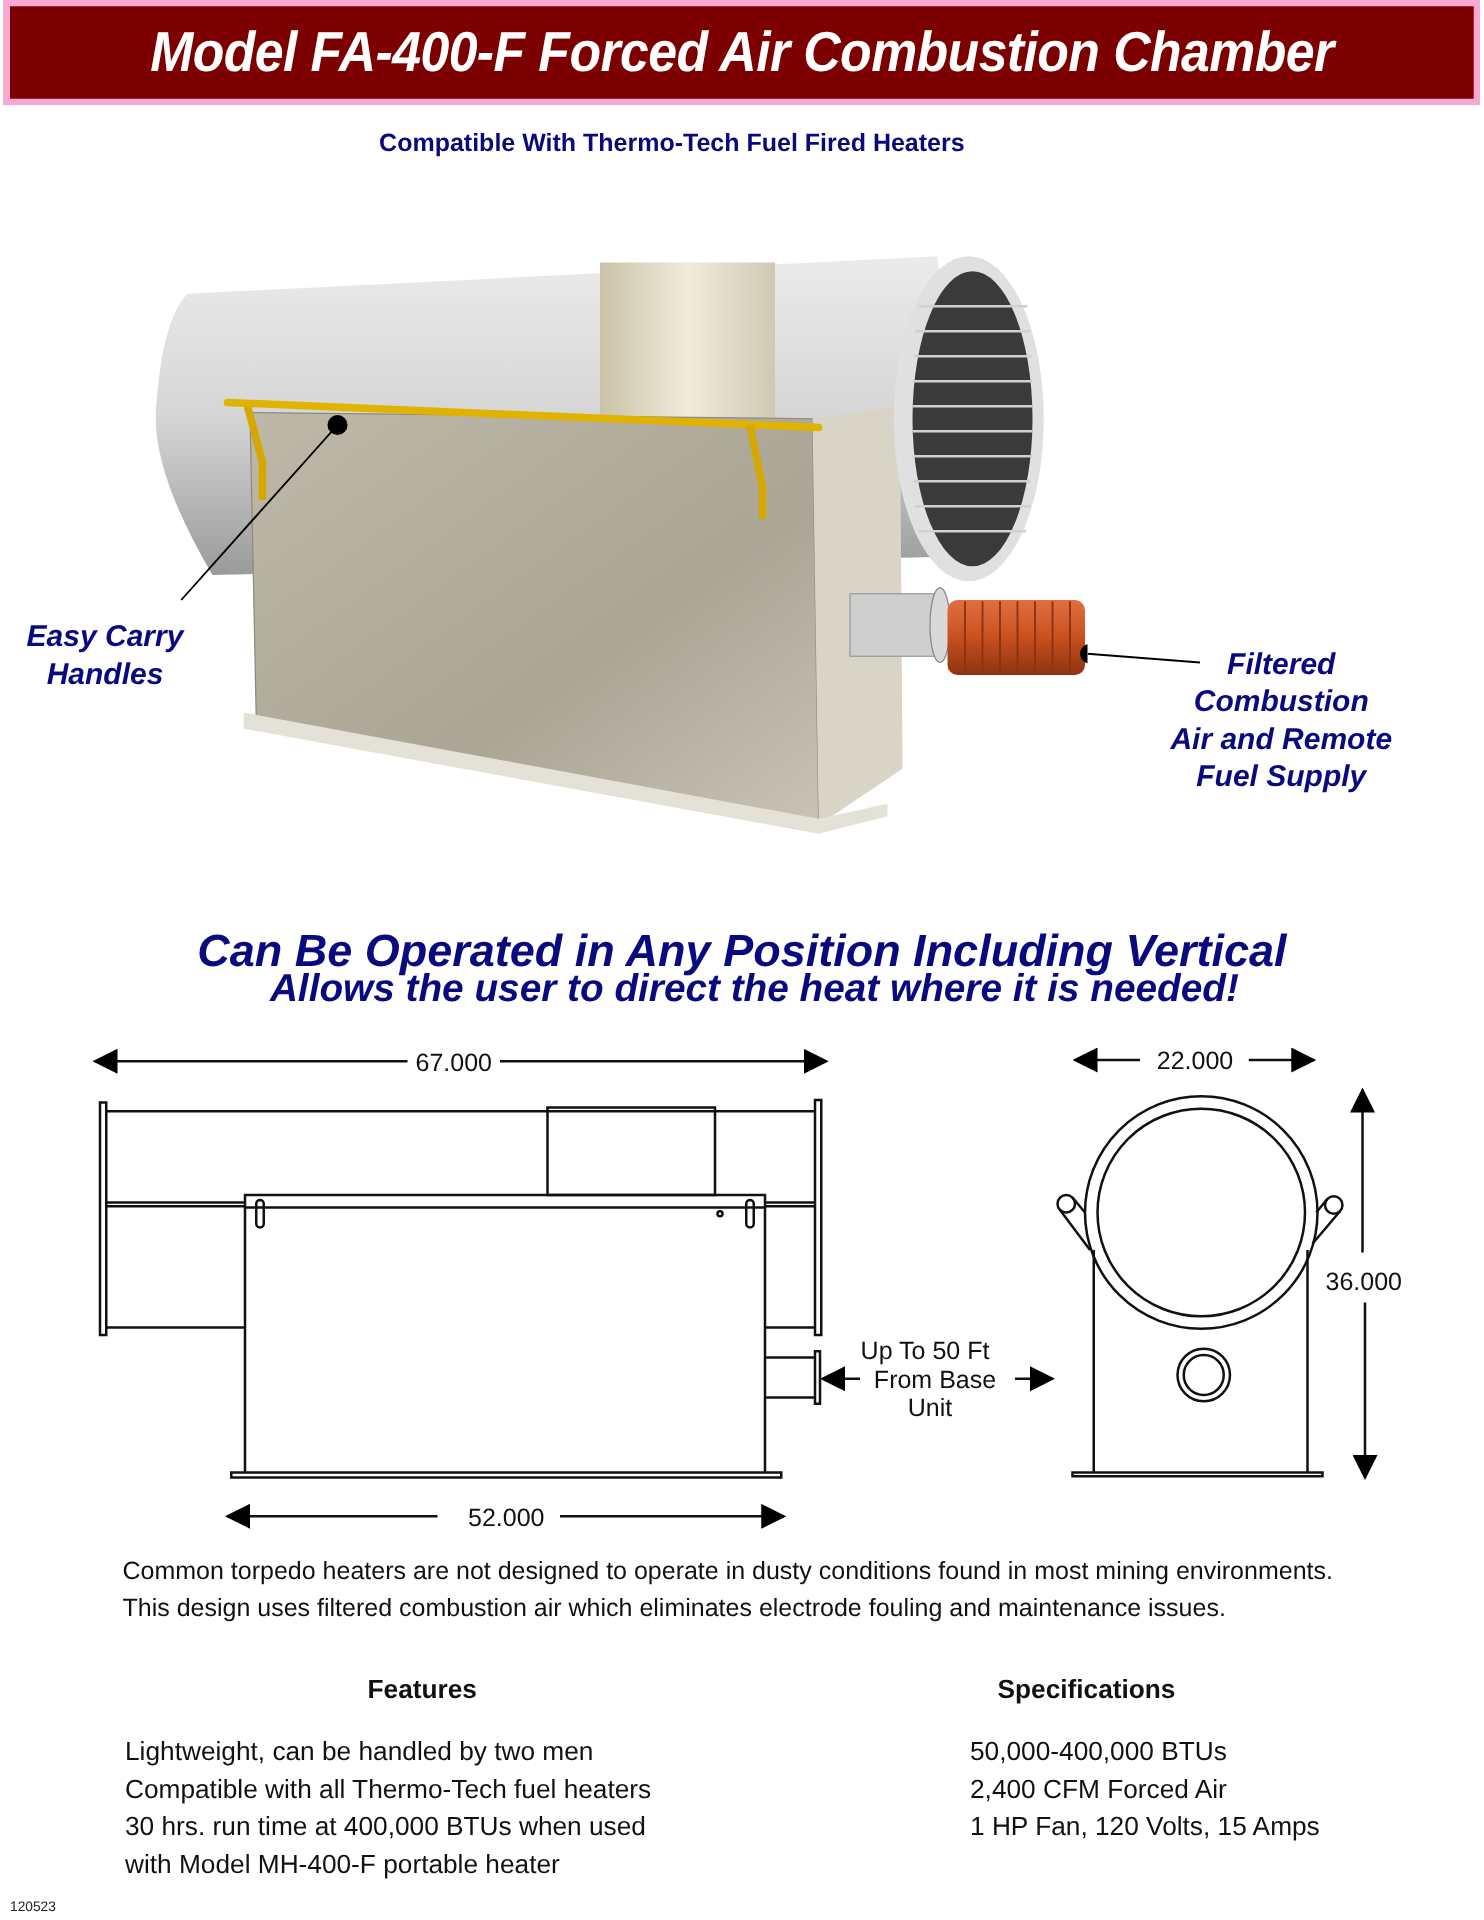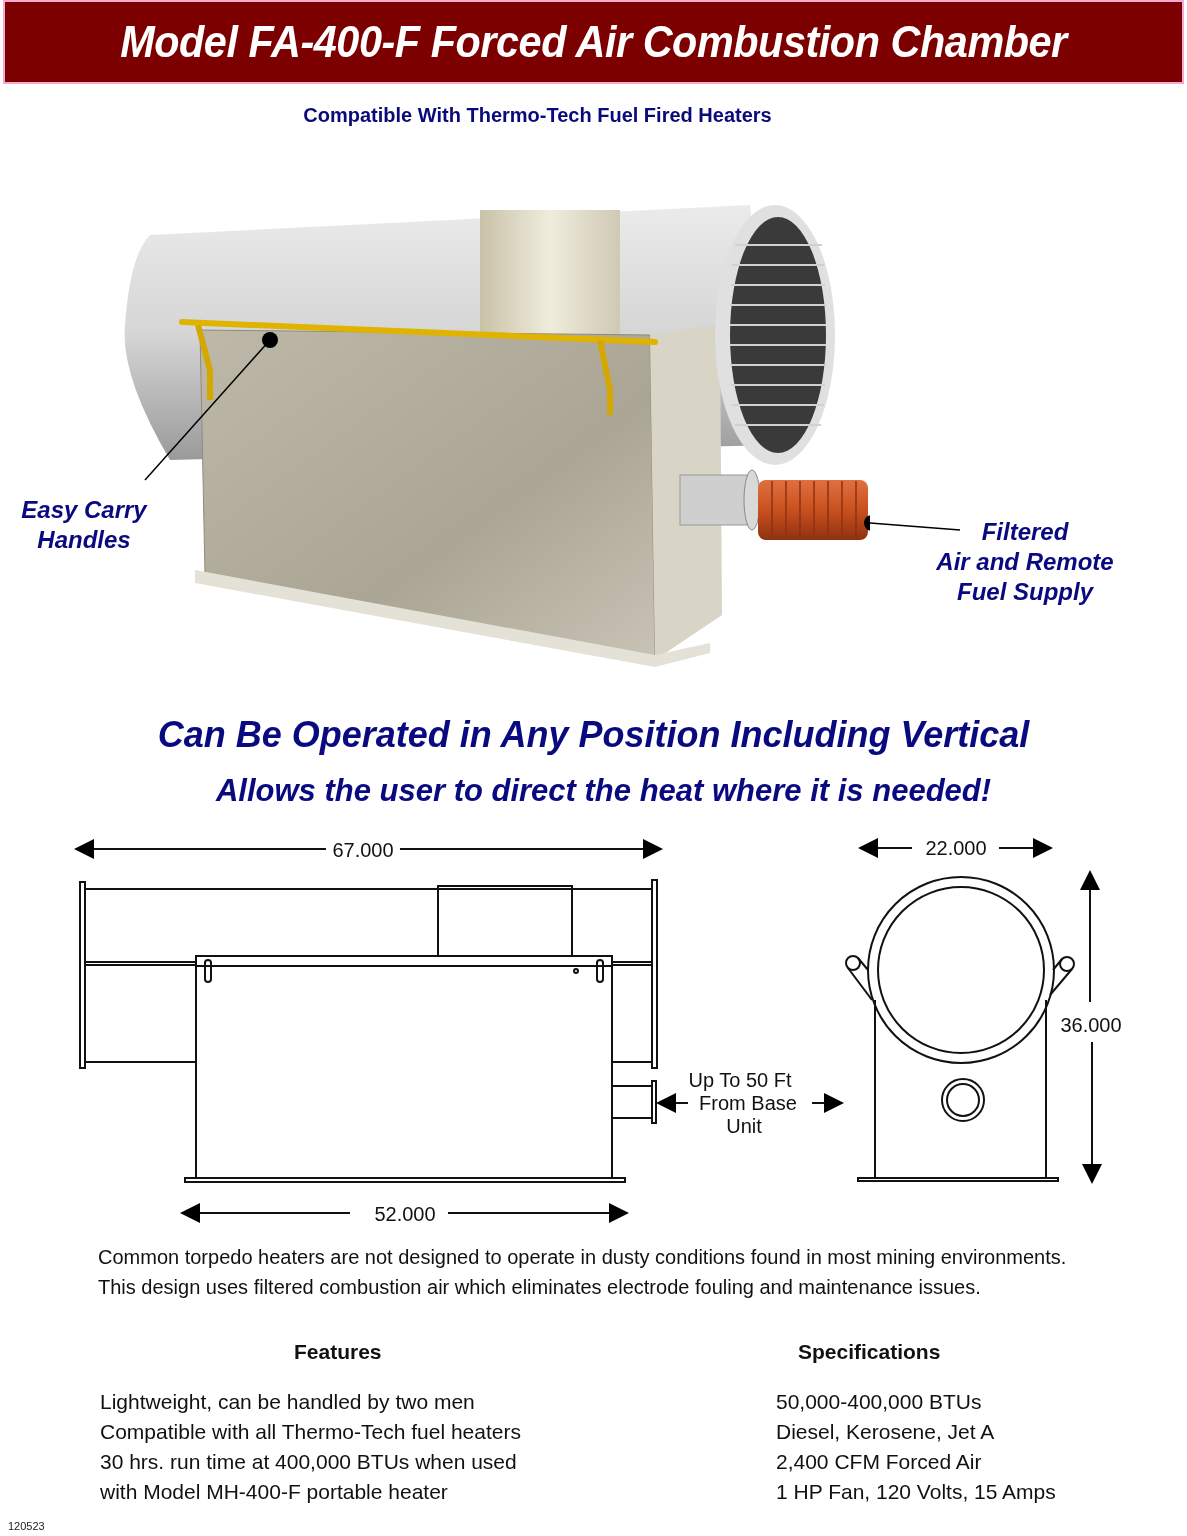"Model FA-400-F Forced Air Combustion" .header { border: 2px solid #f9a8d4 -> 5px solid #f9a8d4 }
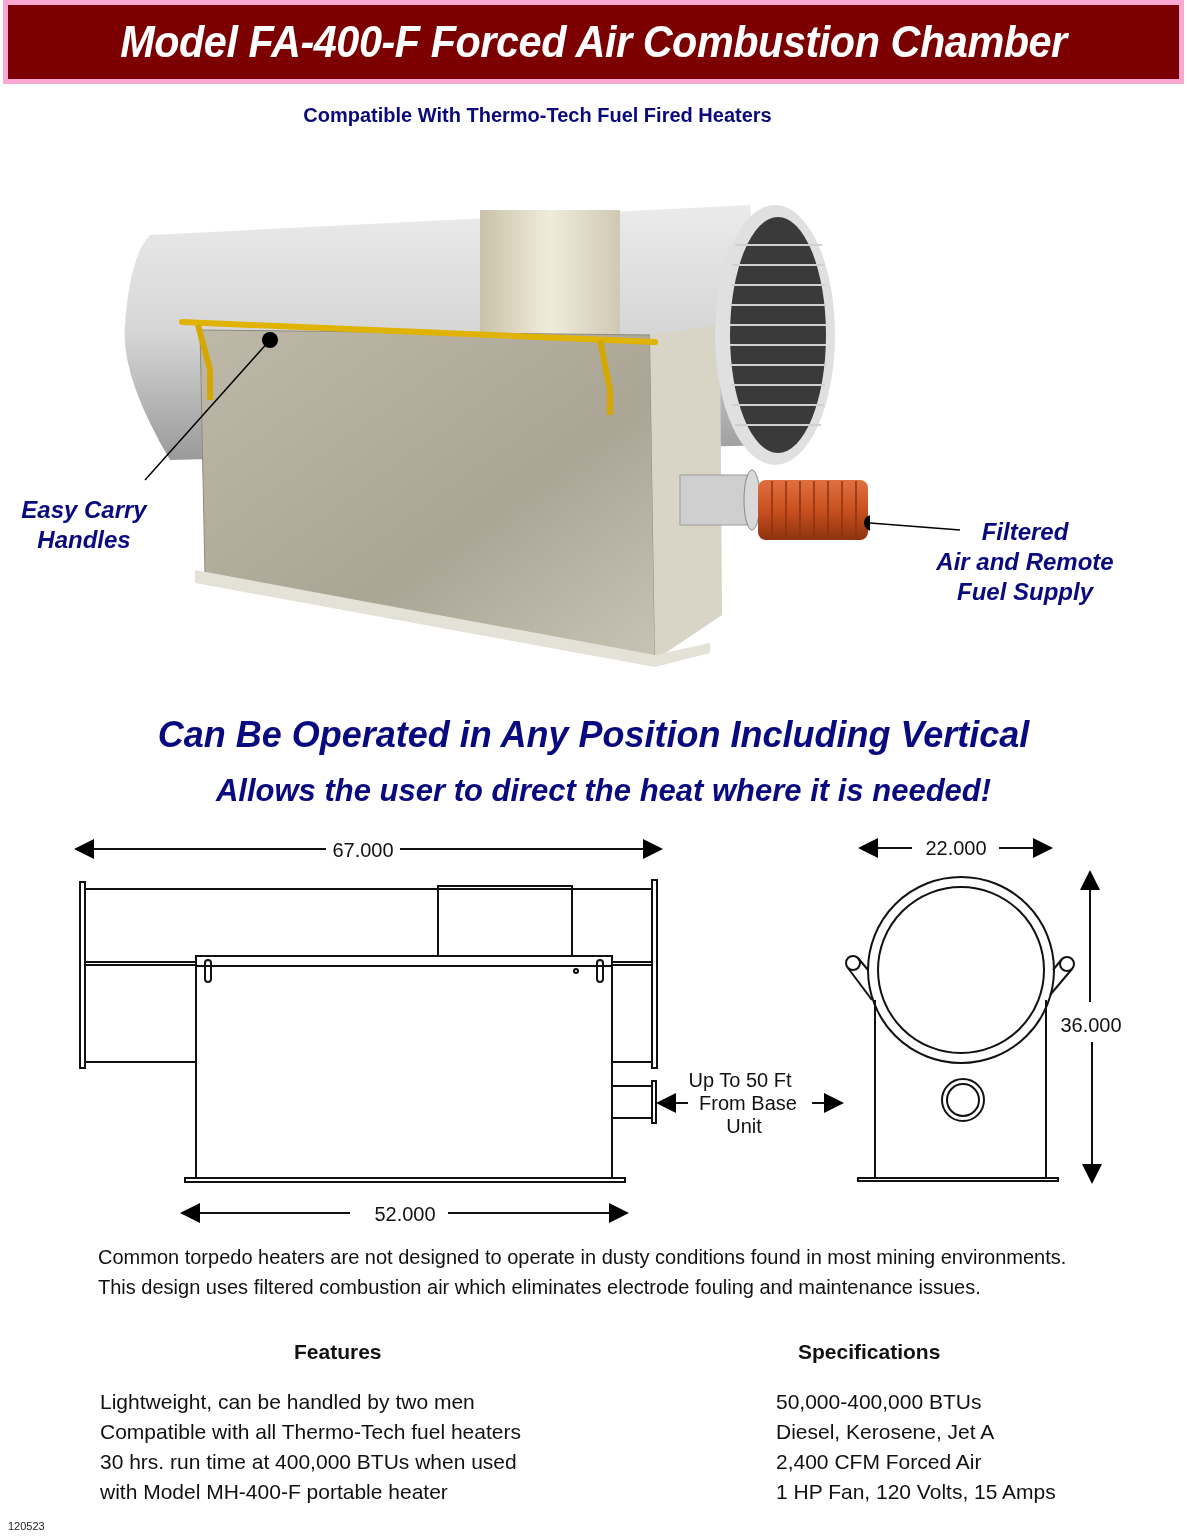"Combustion" div { html: none -> <div>Combustion</div> }
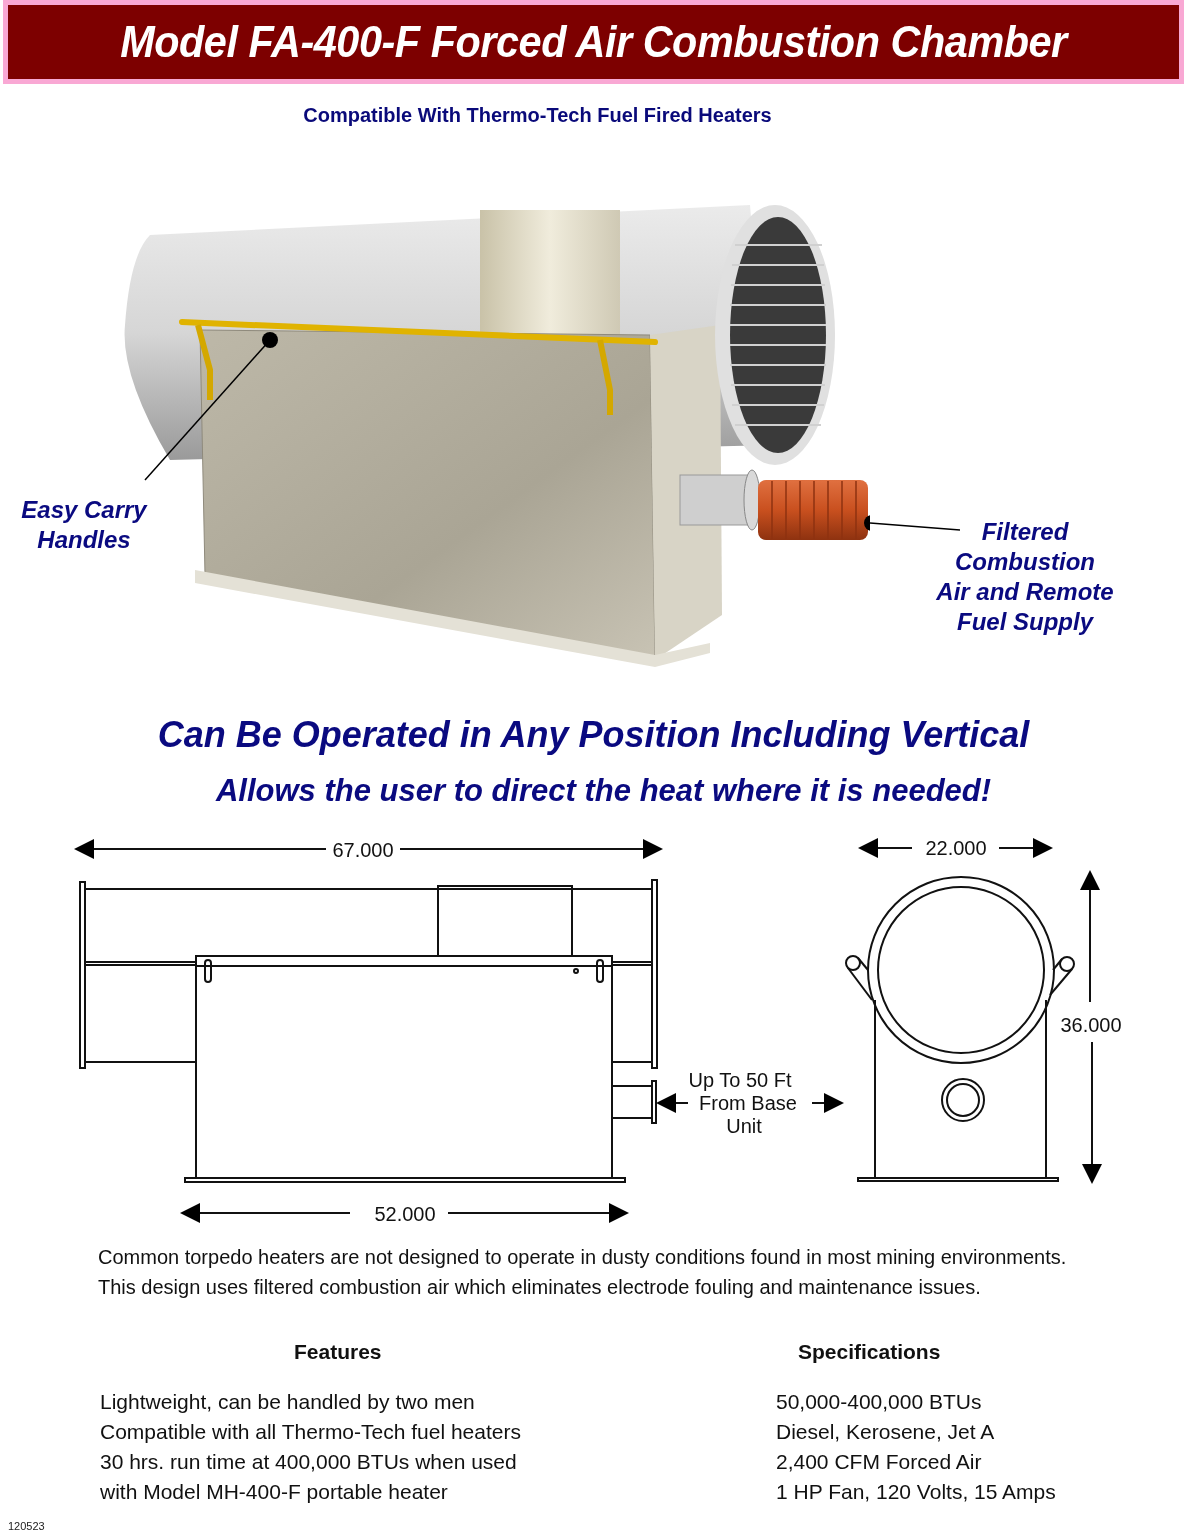"Can Be Operated in Any" .headline-1 { top: 714px -> 740px }
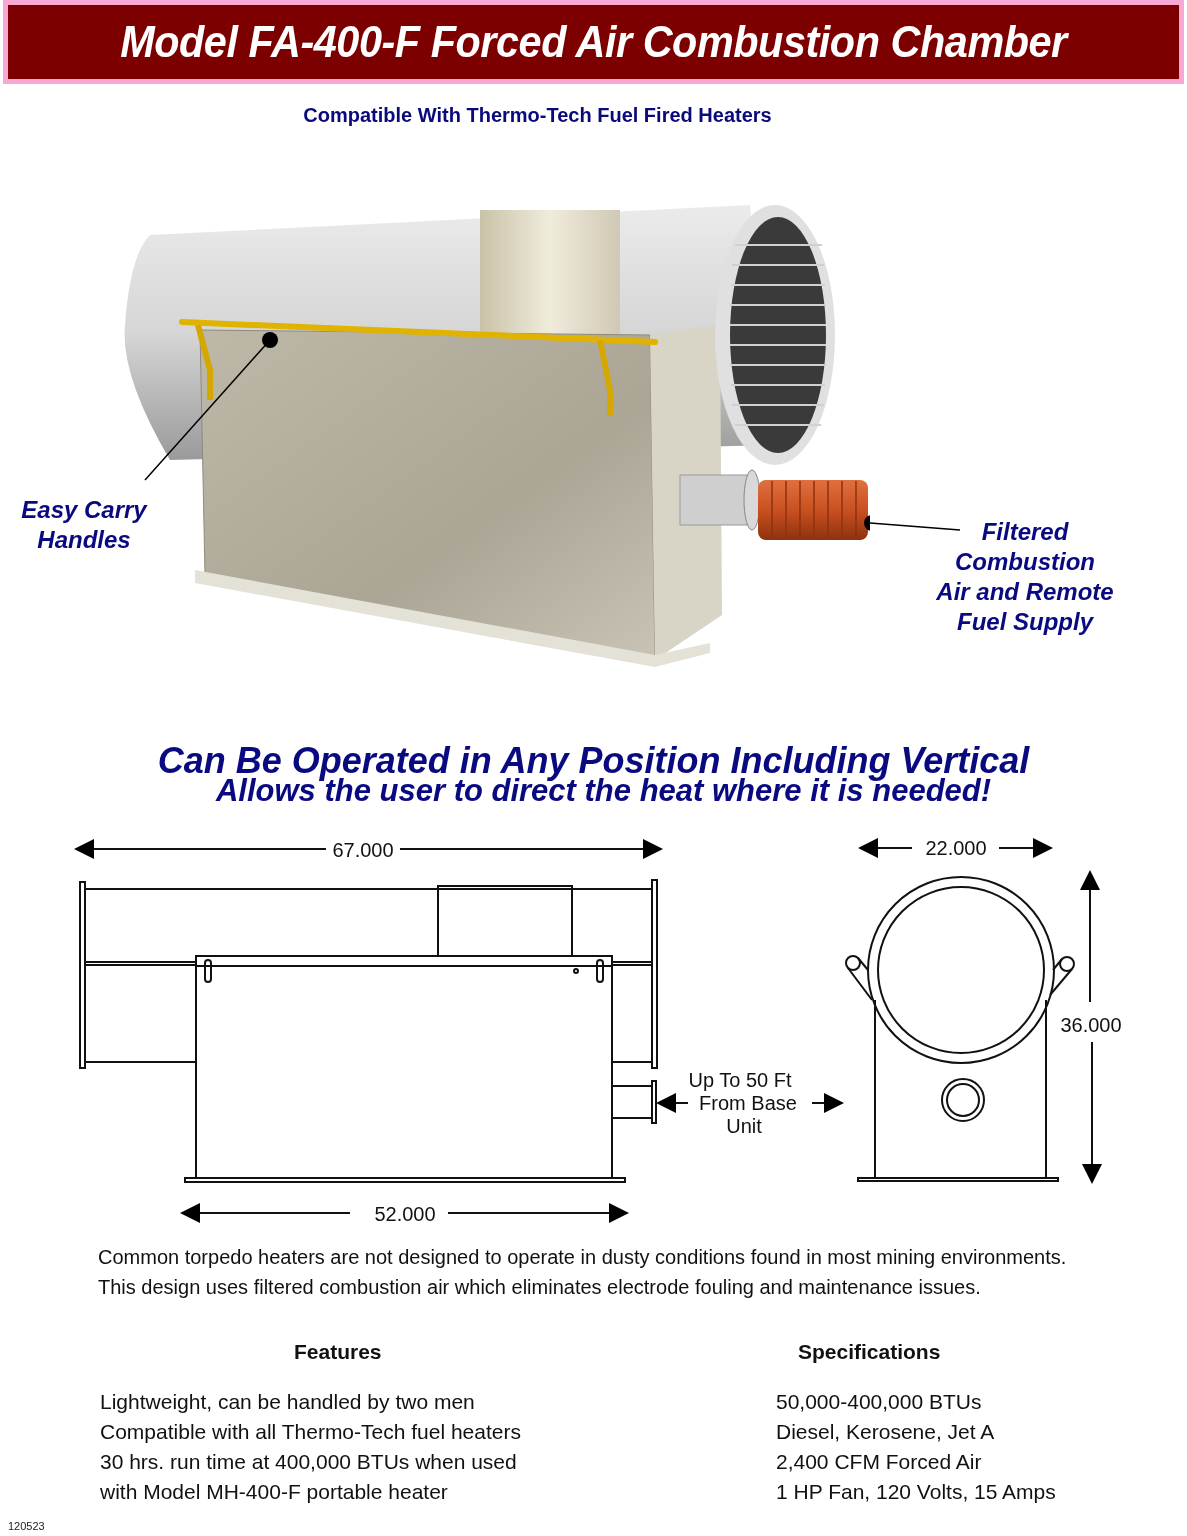"Diesel, Kerosene, Jet A" li { html: <li>Diesel, Kerosene, Jet A</li> -> none }
